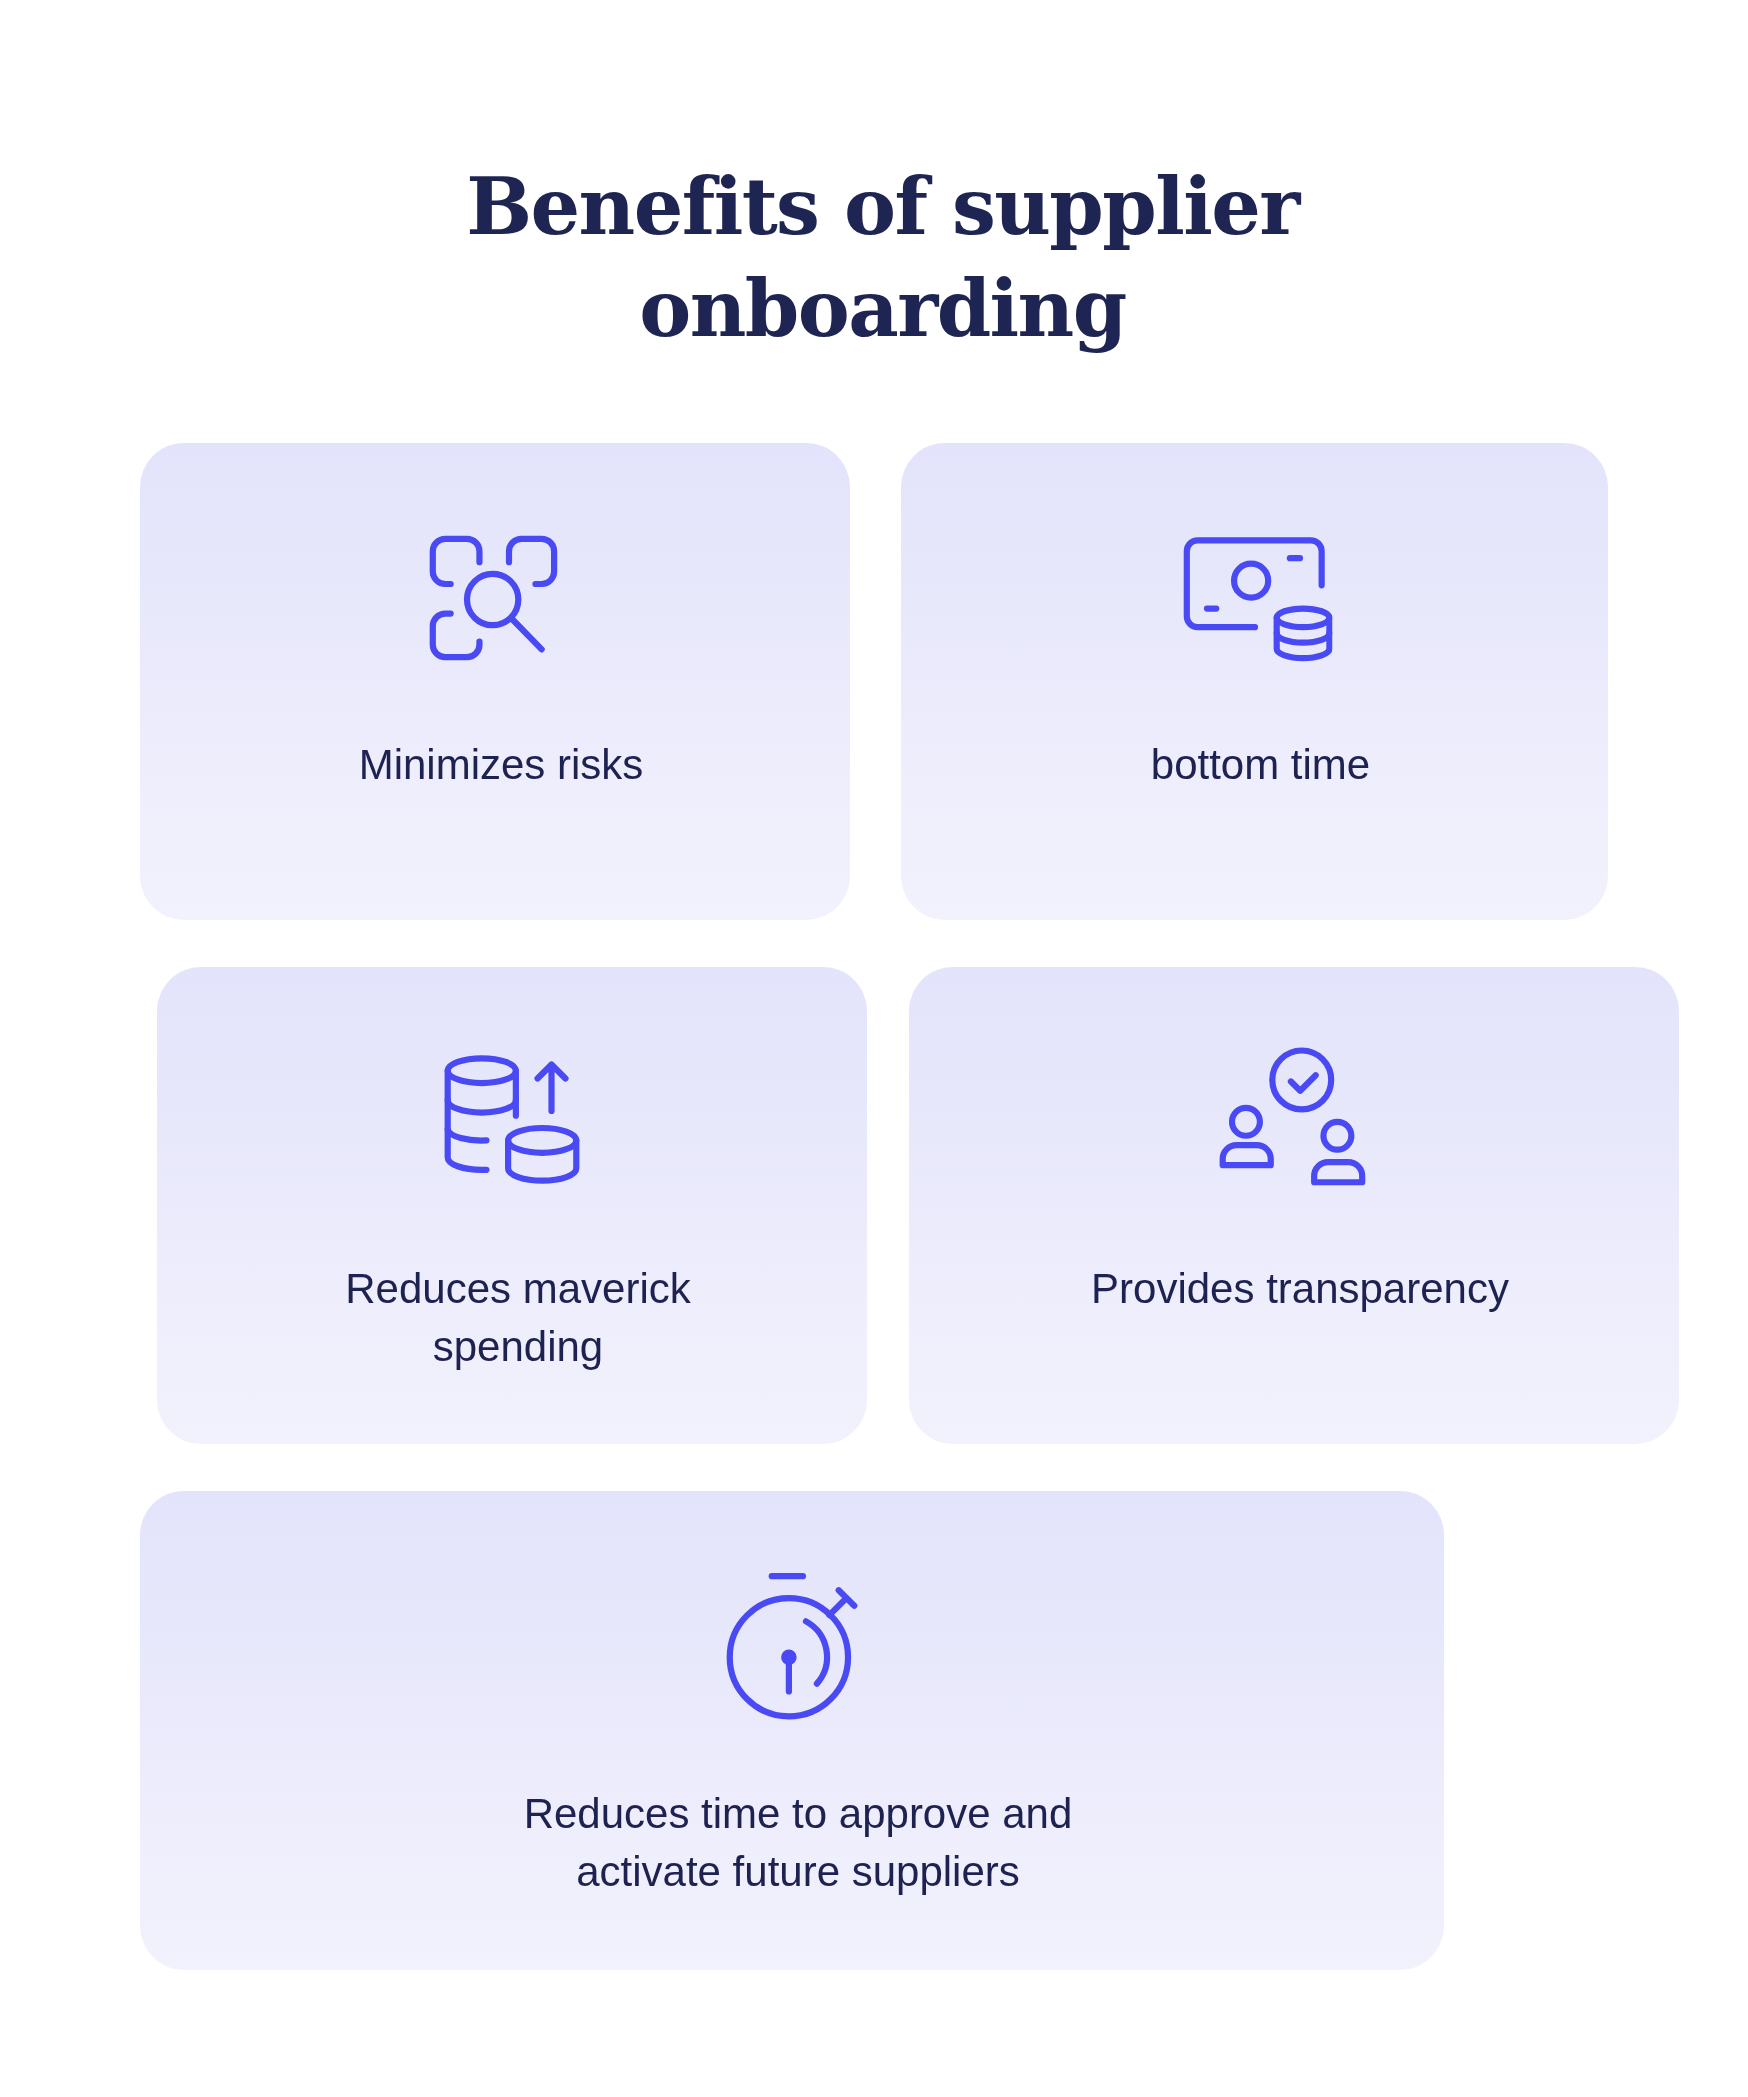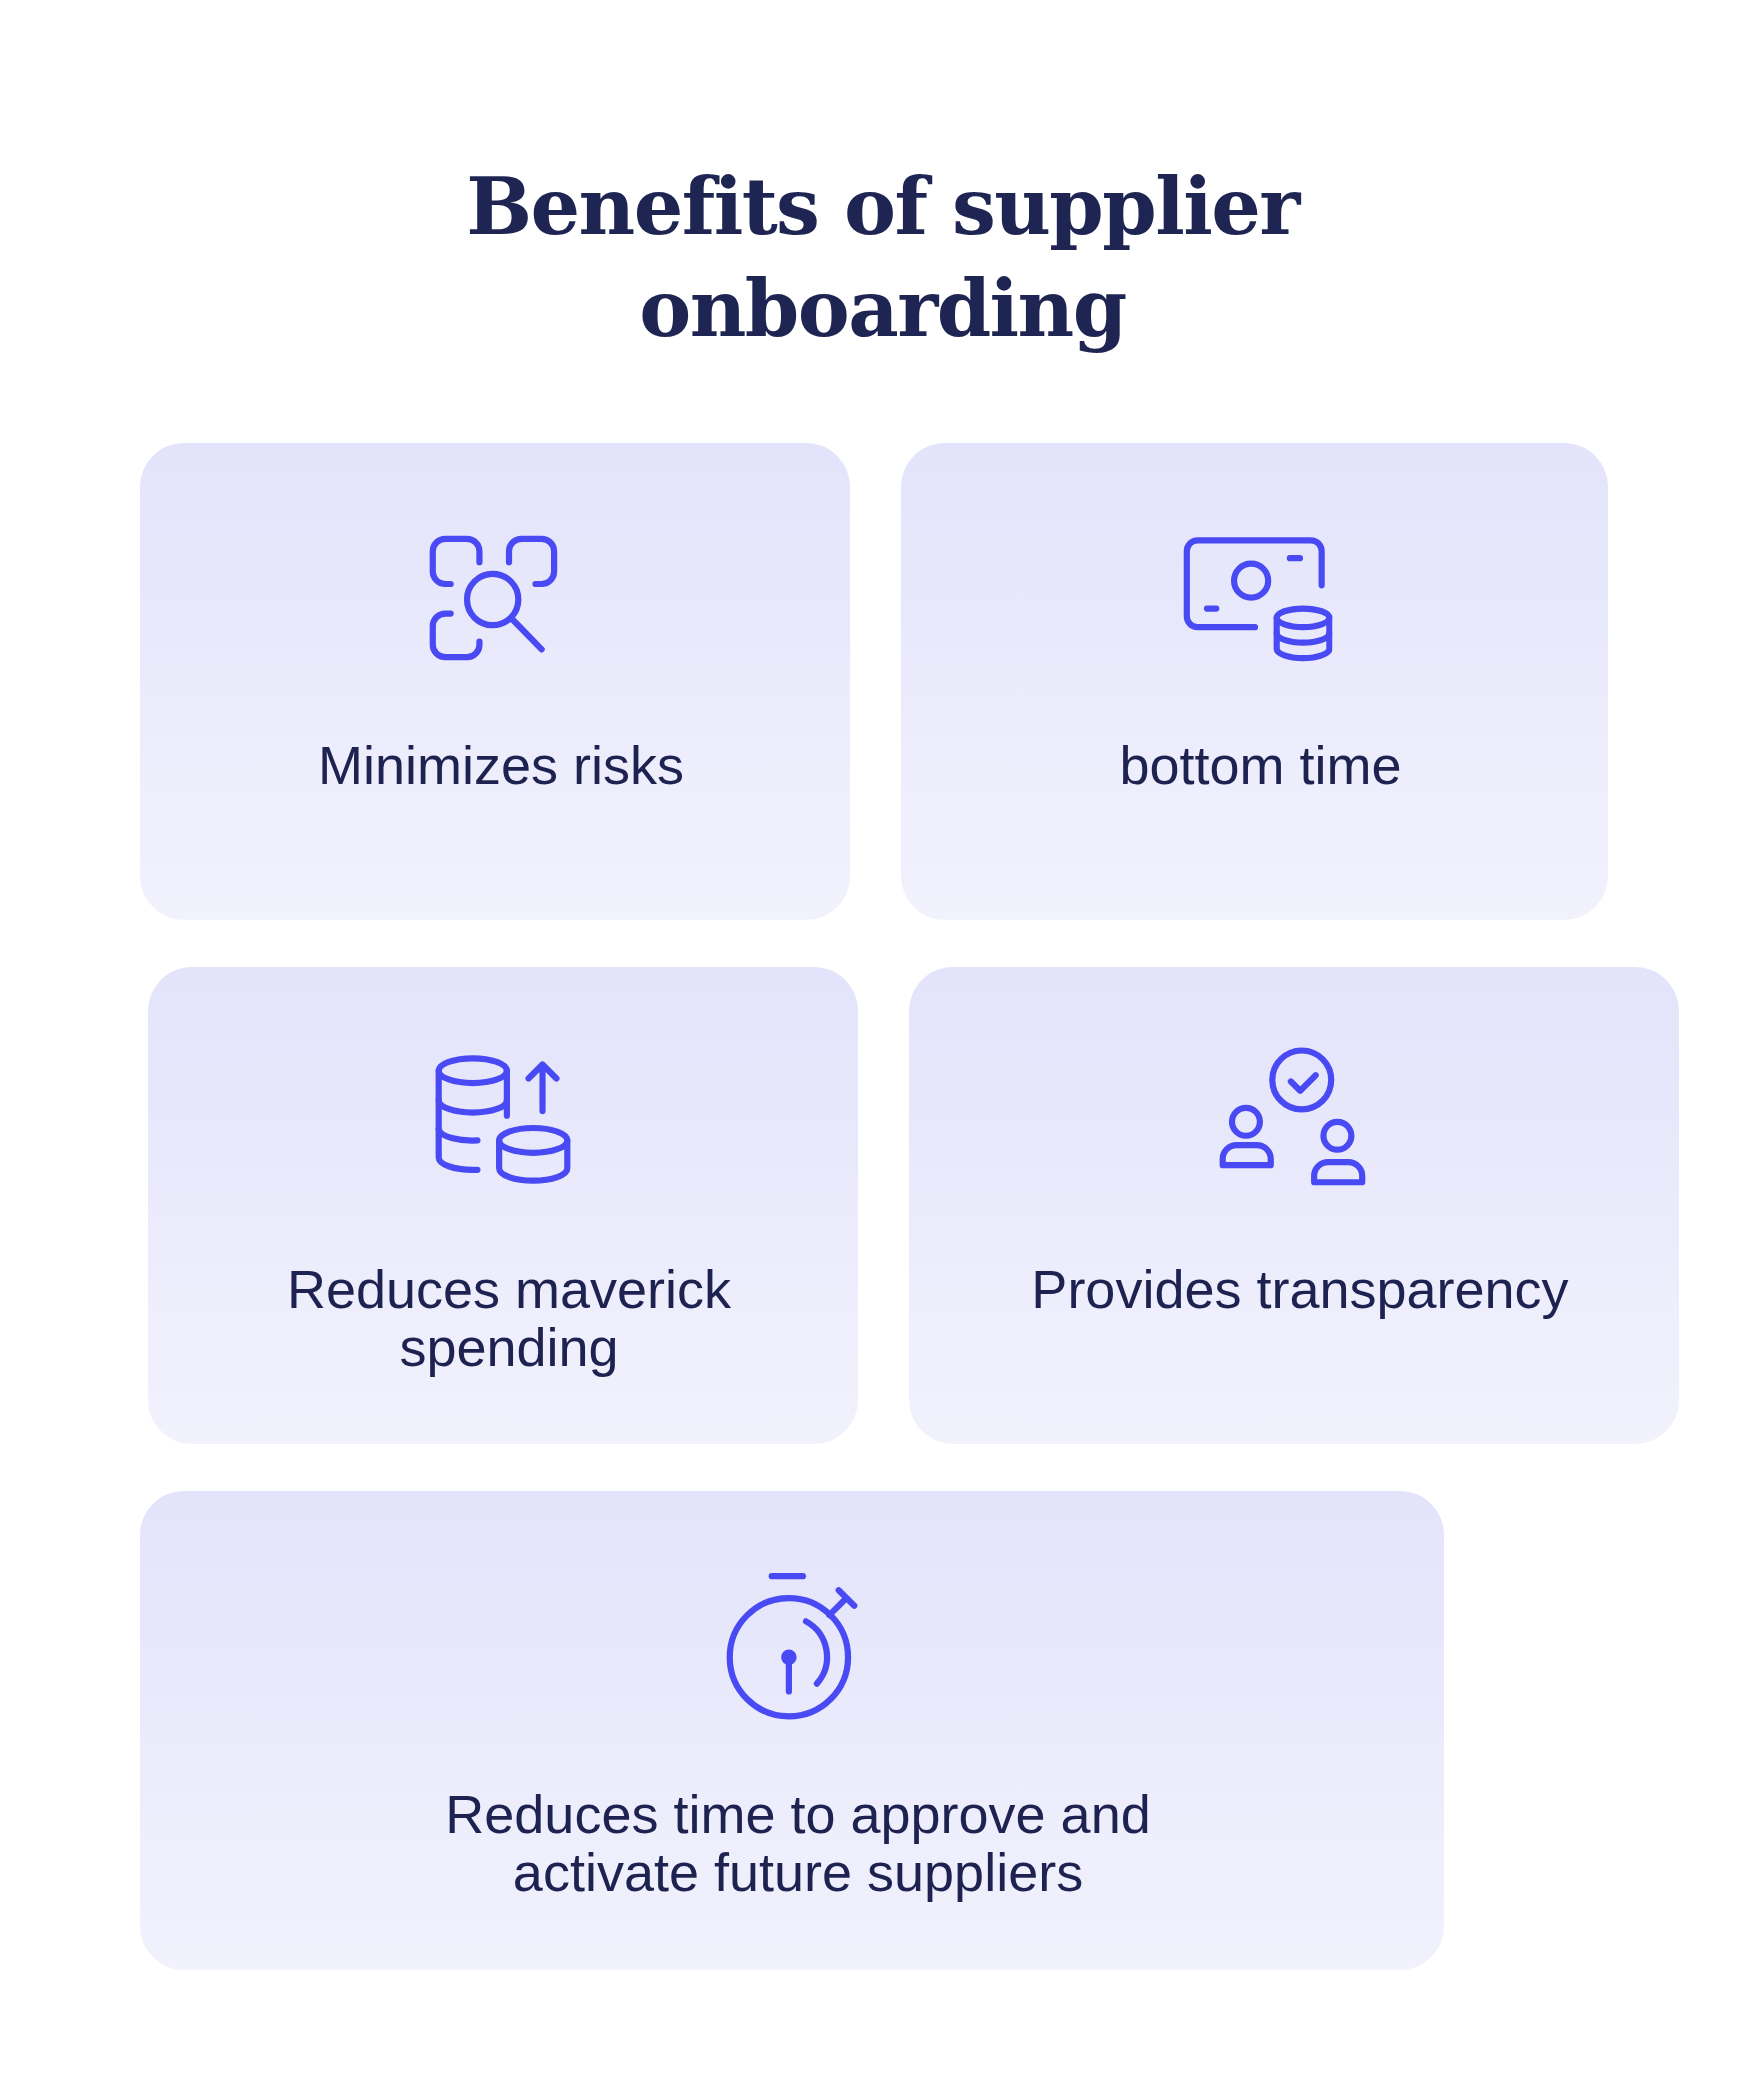"Minimizes risks" .label { font-size: 54px -> 42px }
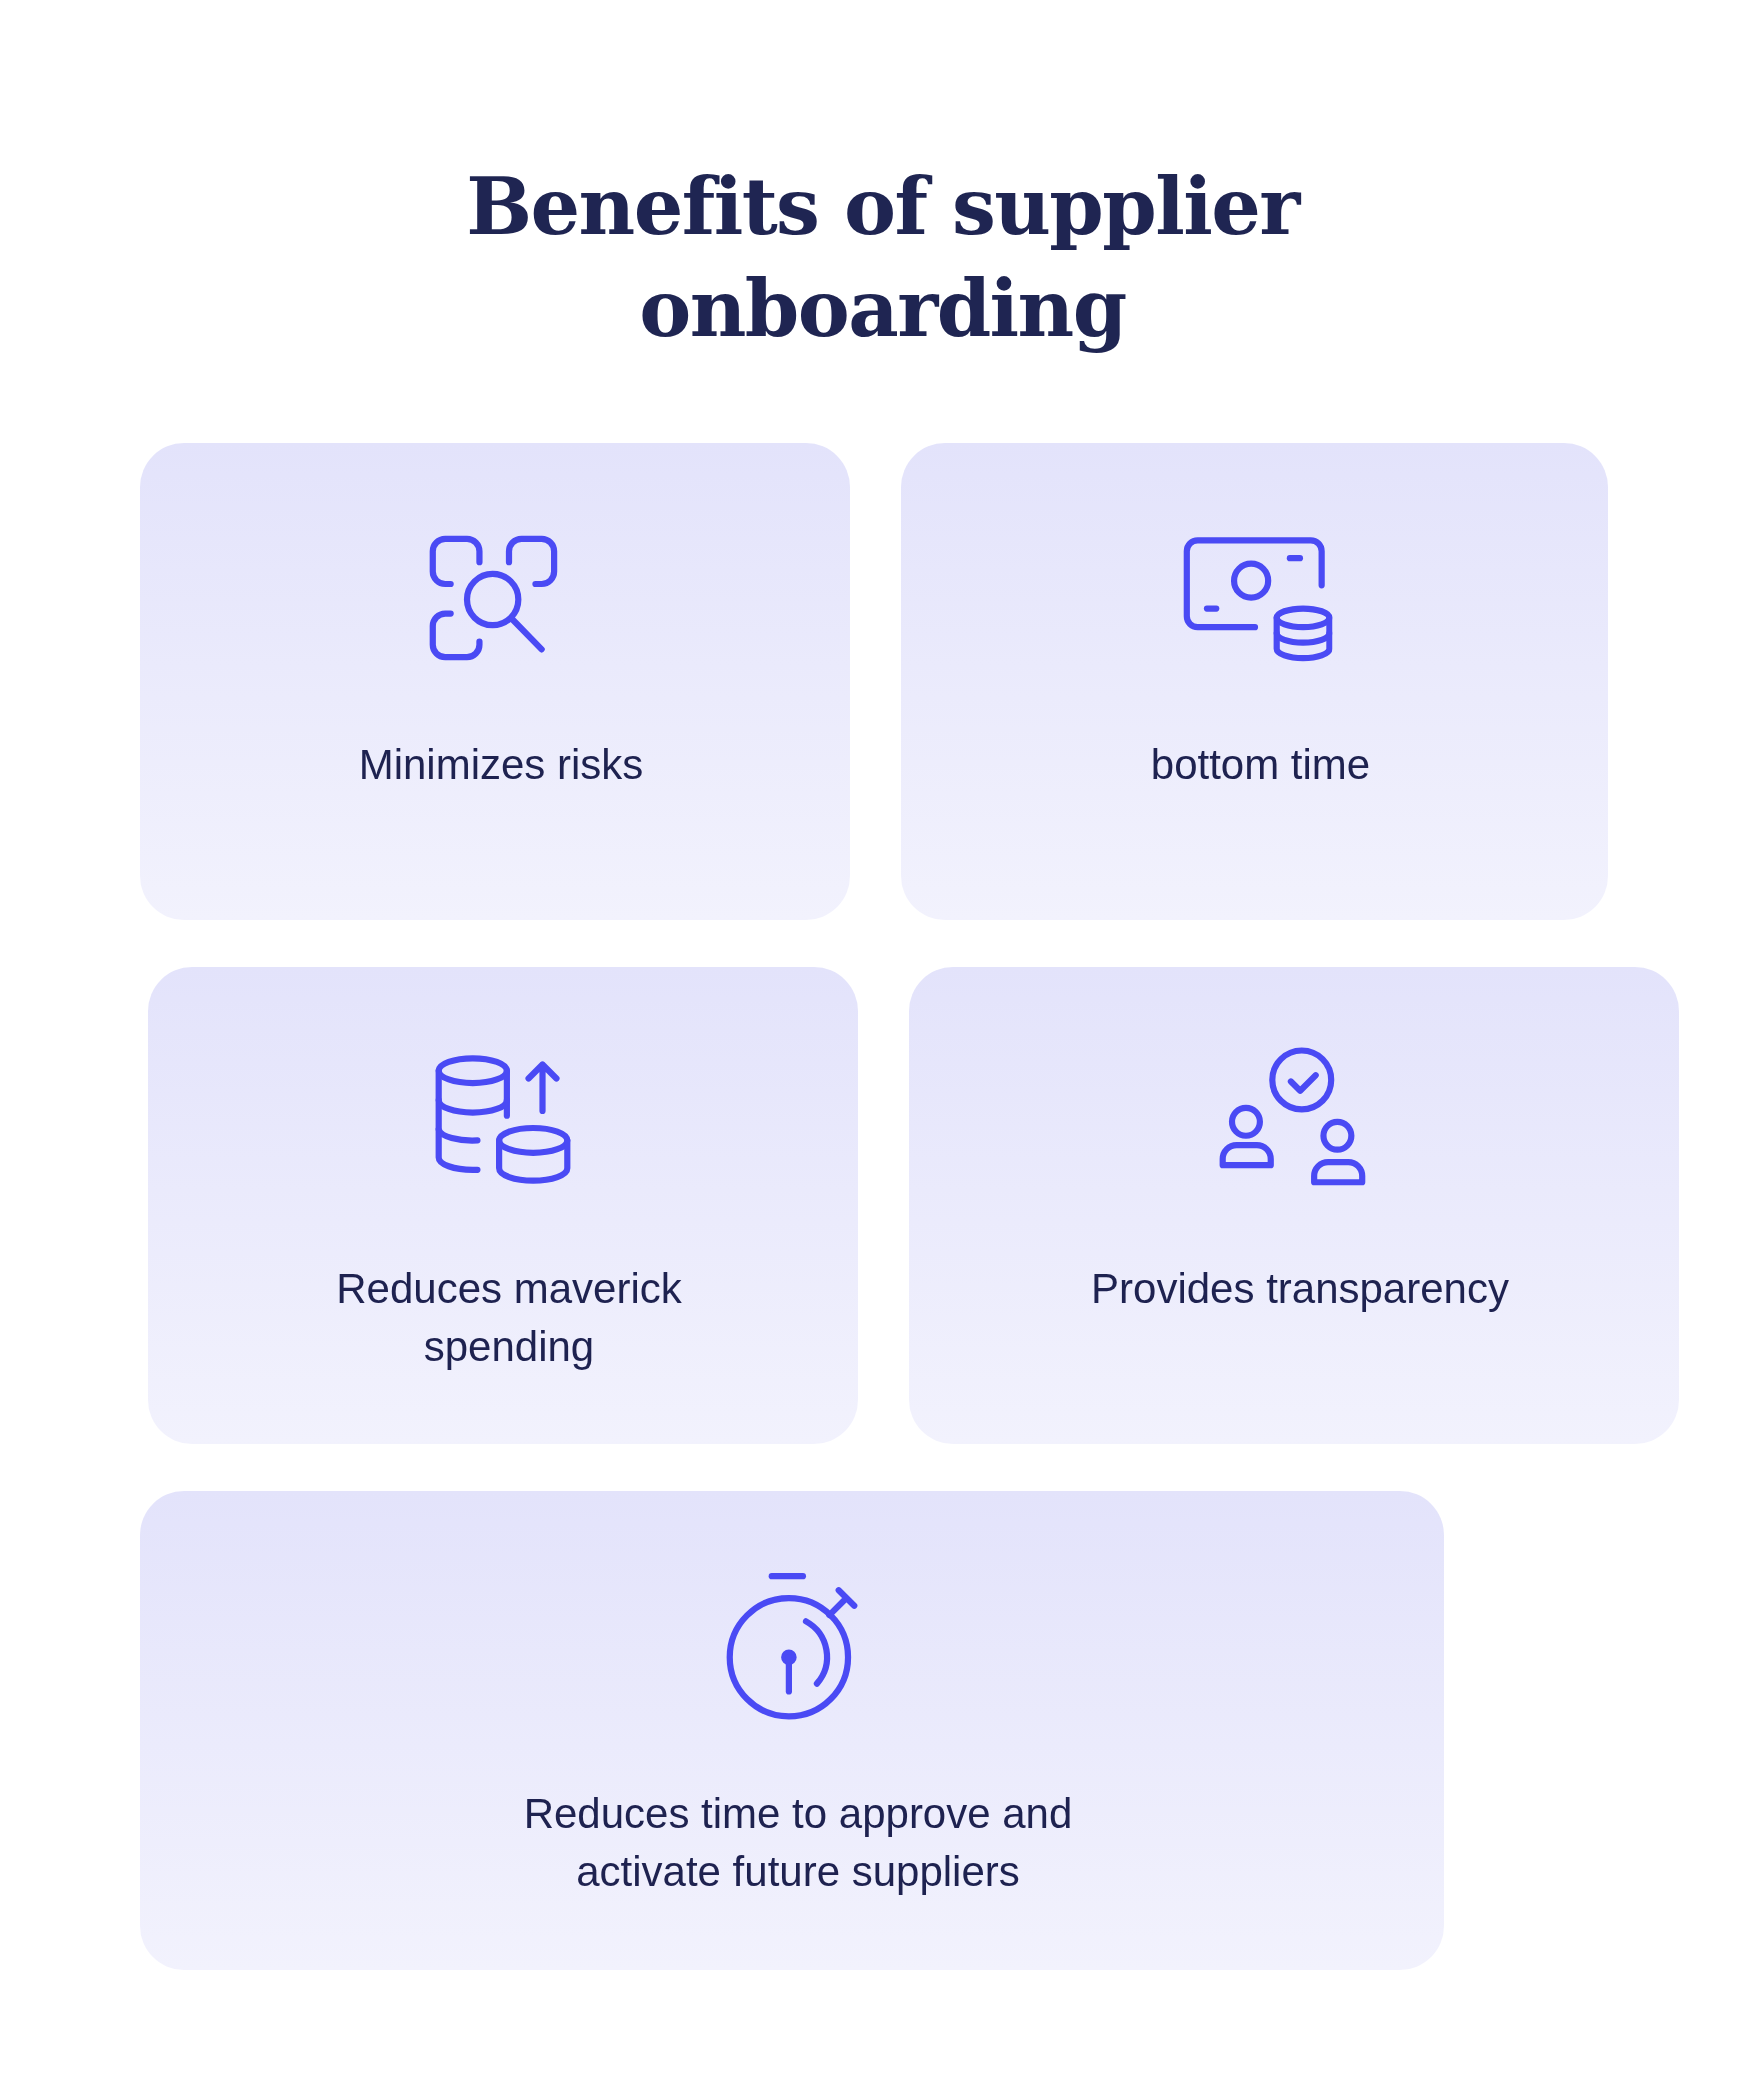"Reduces maverick" div.card { left: 148px -> 157px }
